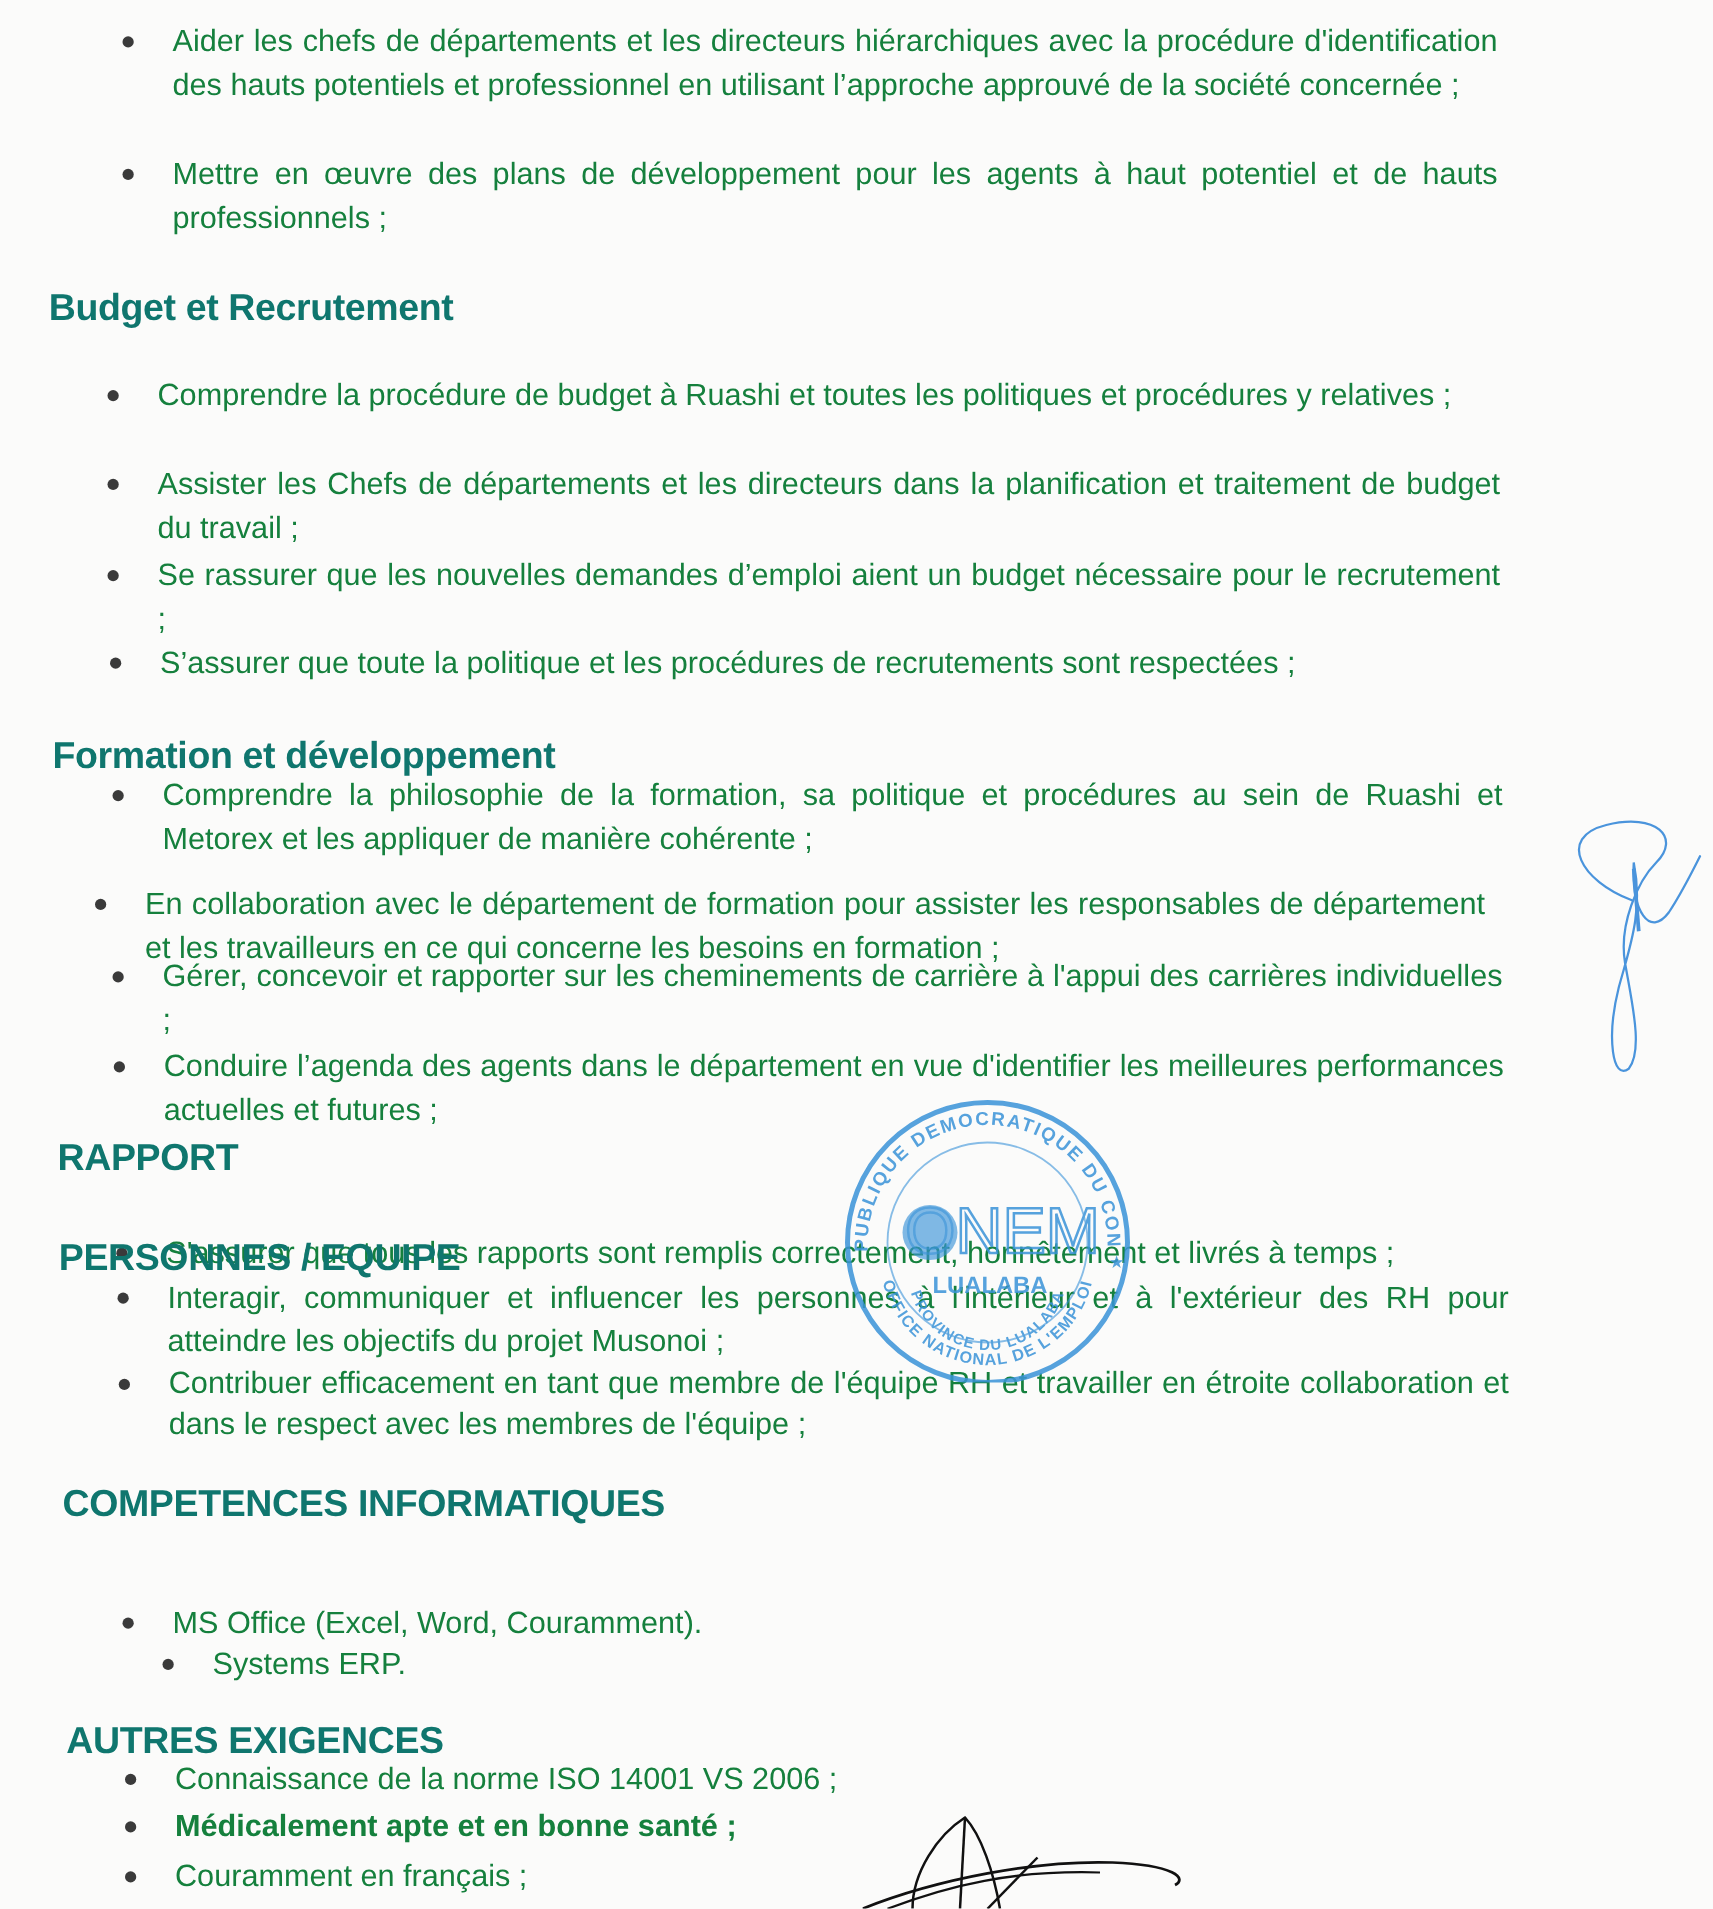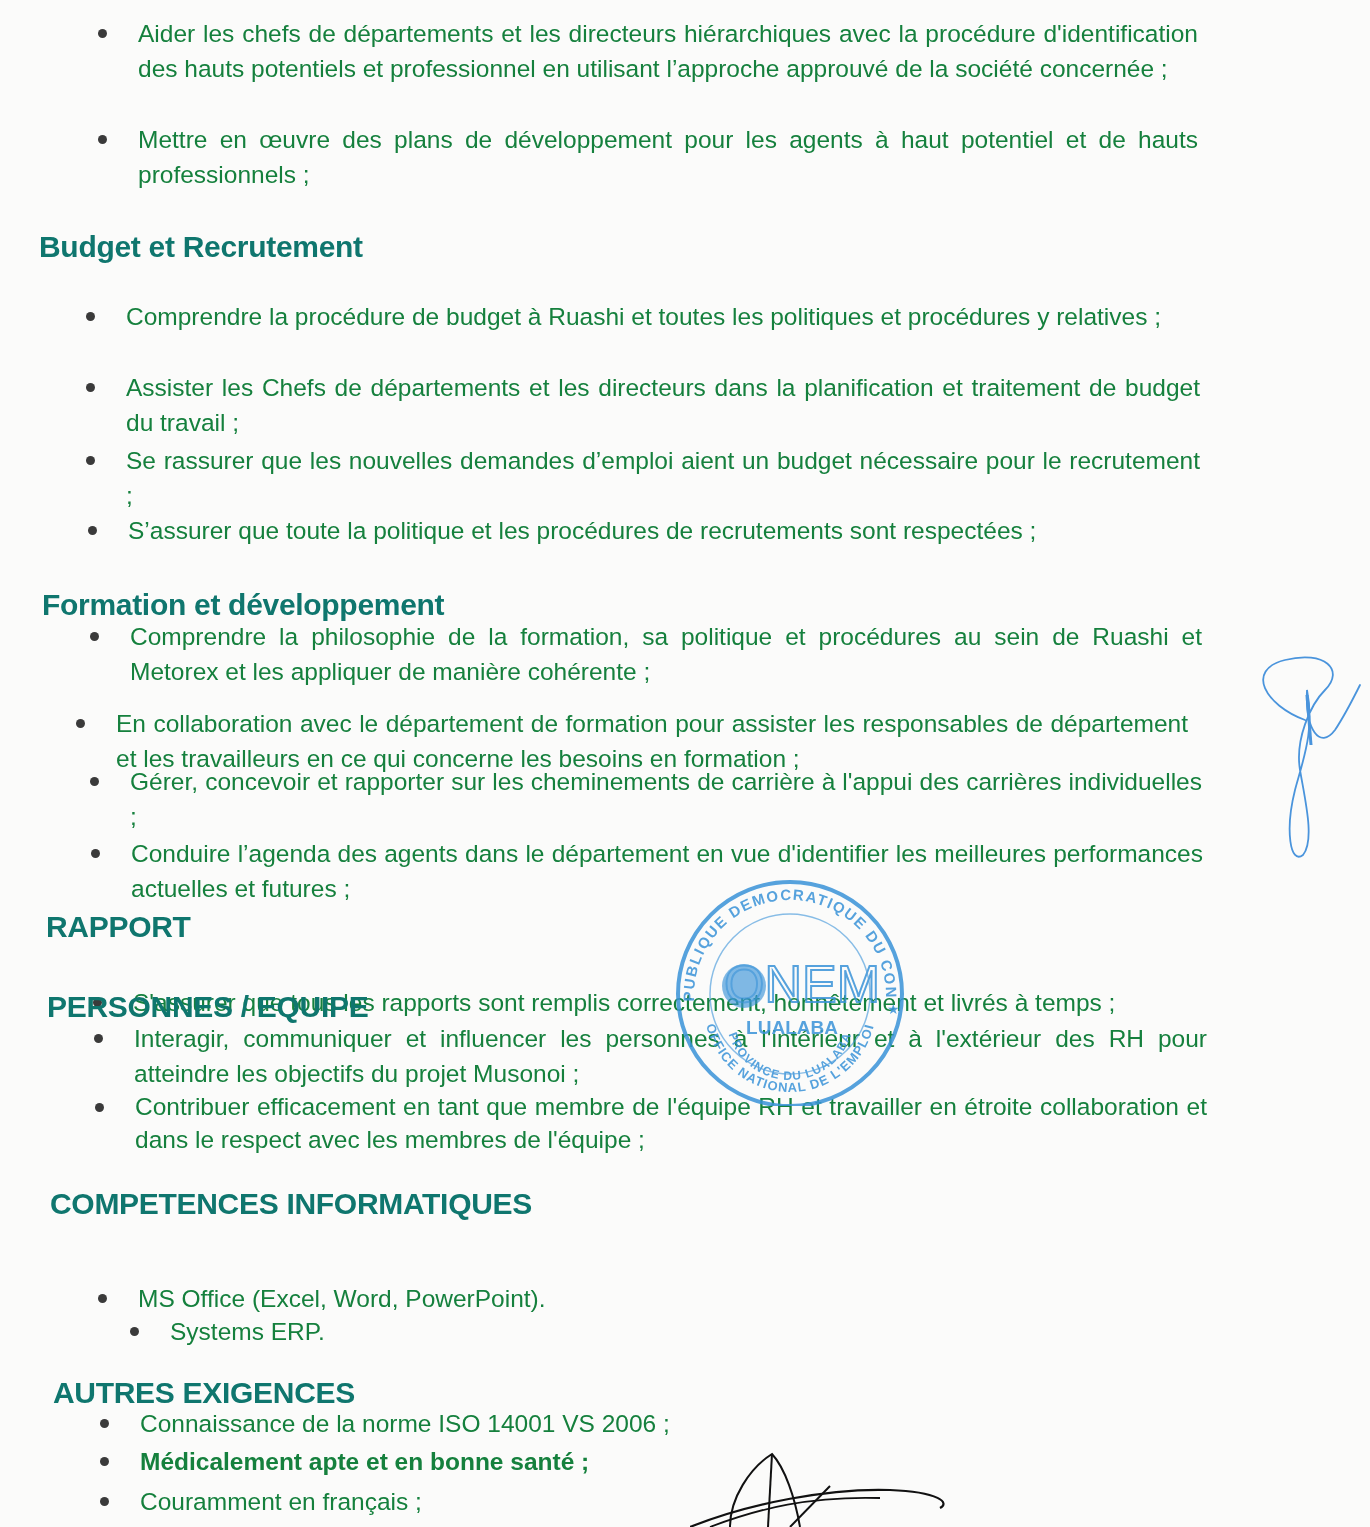"MS Office (Excel, Word, PowerPoint)." span.text { text: PowerPoint -> Couramment }
